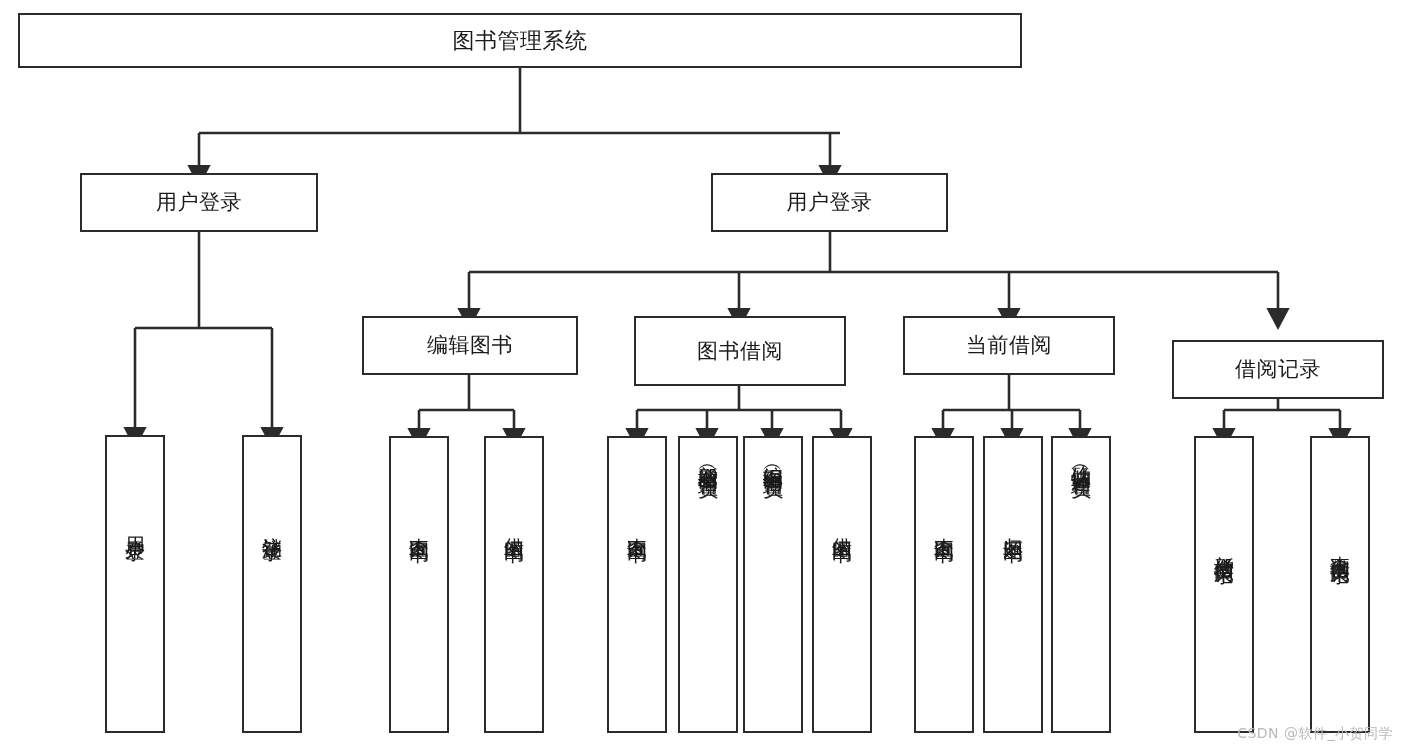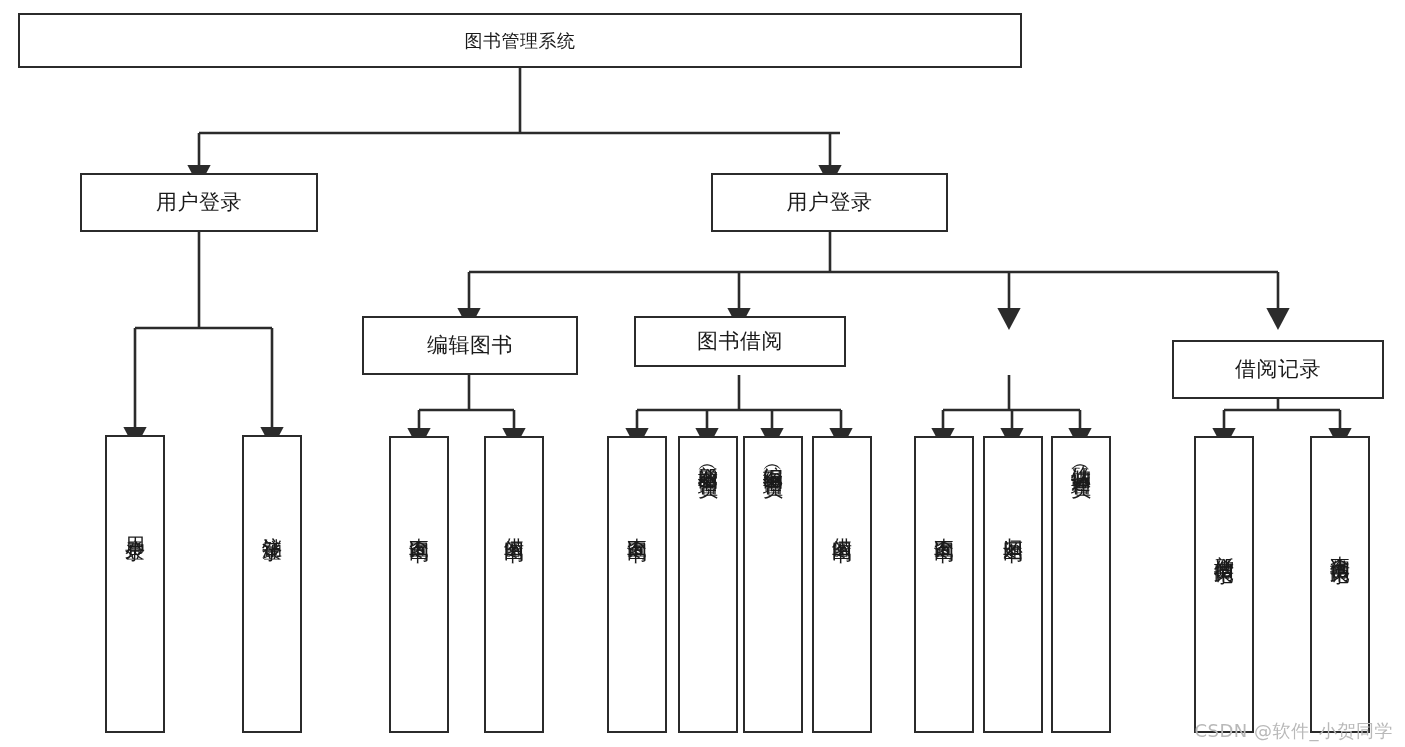"图书管理系统" .node.root .label { font-size: 18px -> 22px }
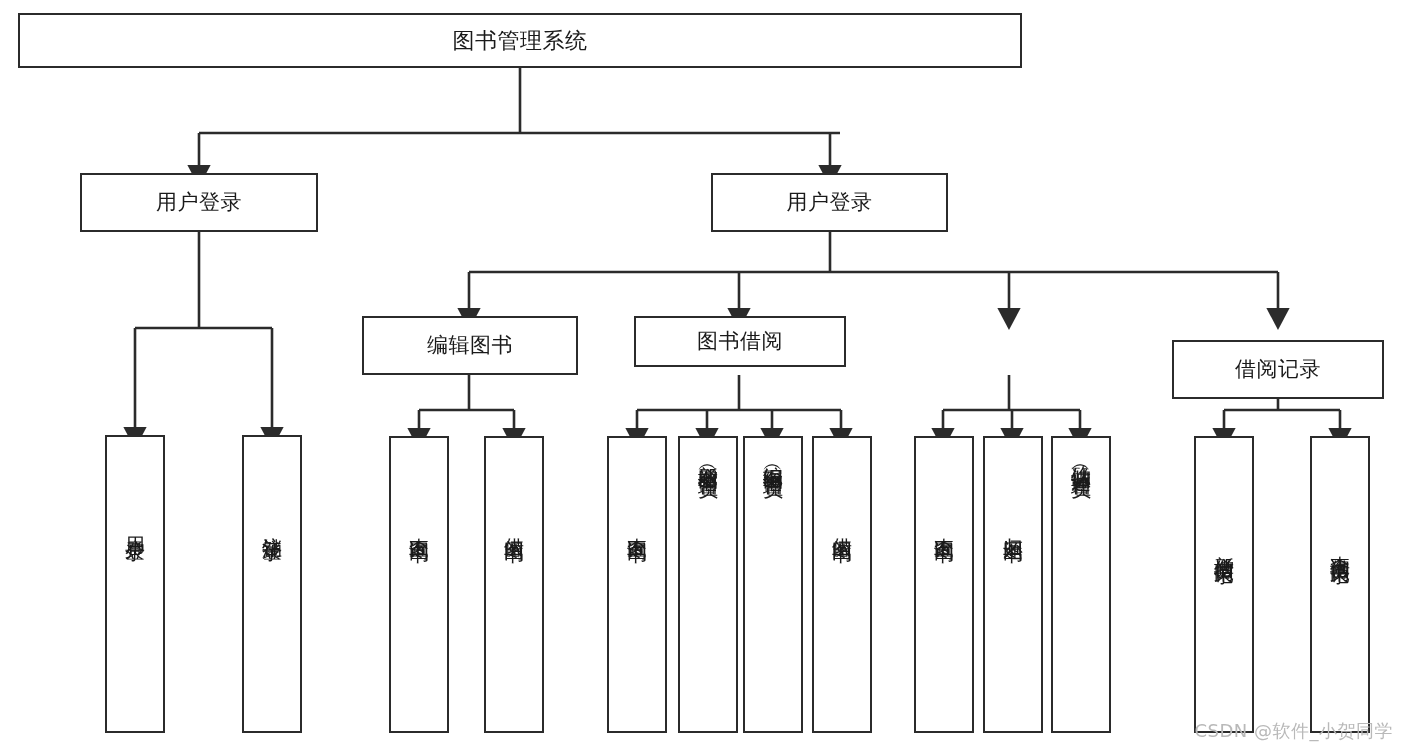"图书借阅" div.node { height: 51px -> 70px }
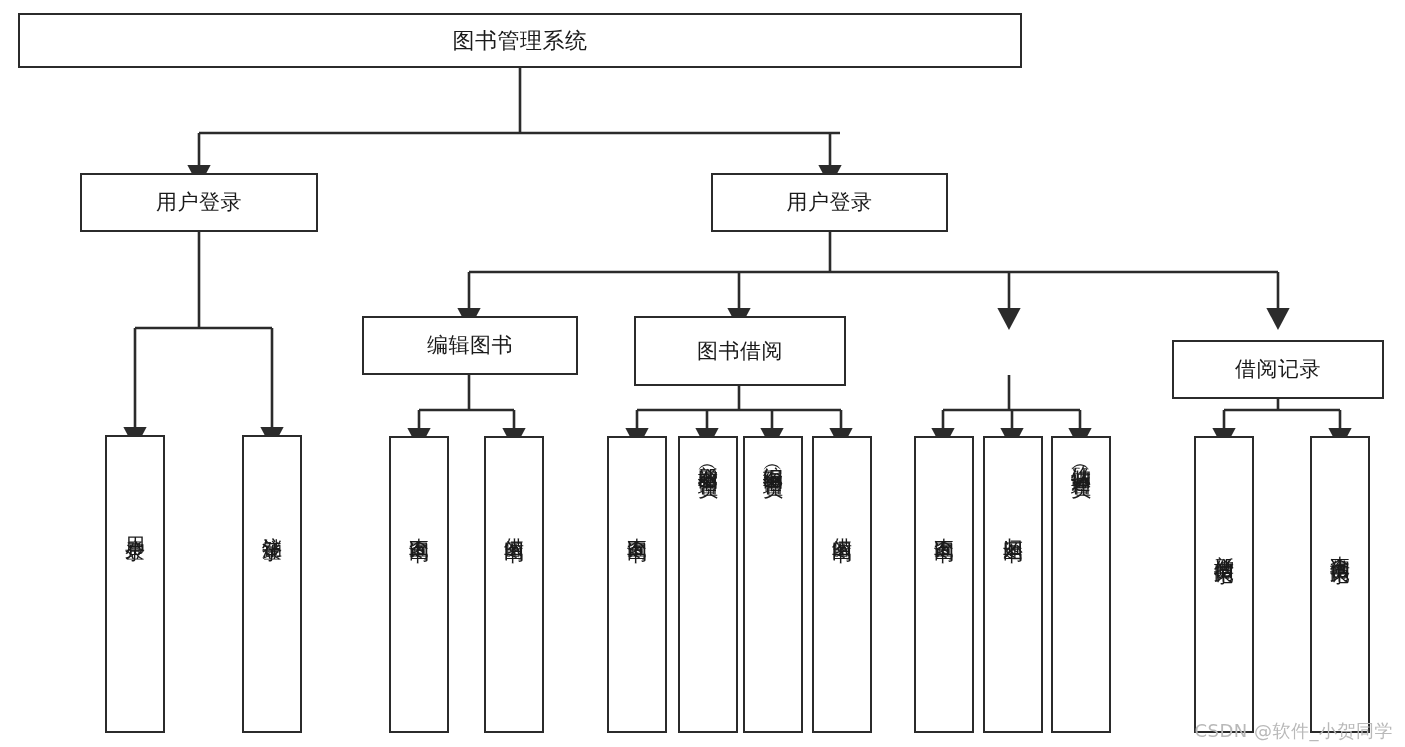"当前借阅" div.node { html: none -> <div> <span>当前借阅</span> </div> }
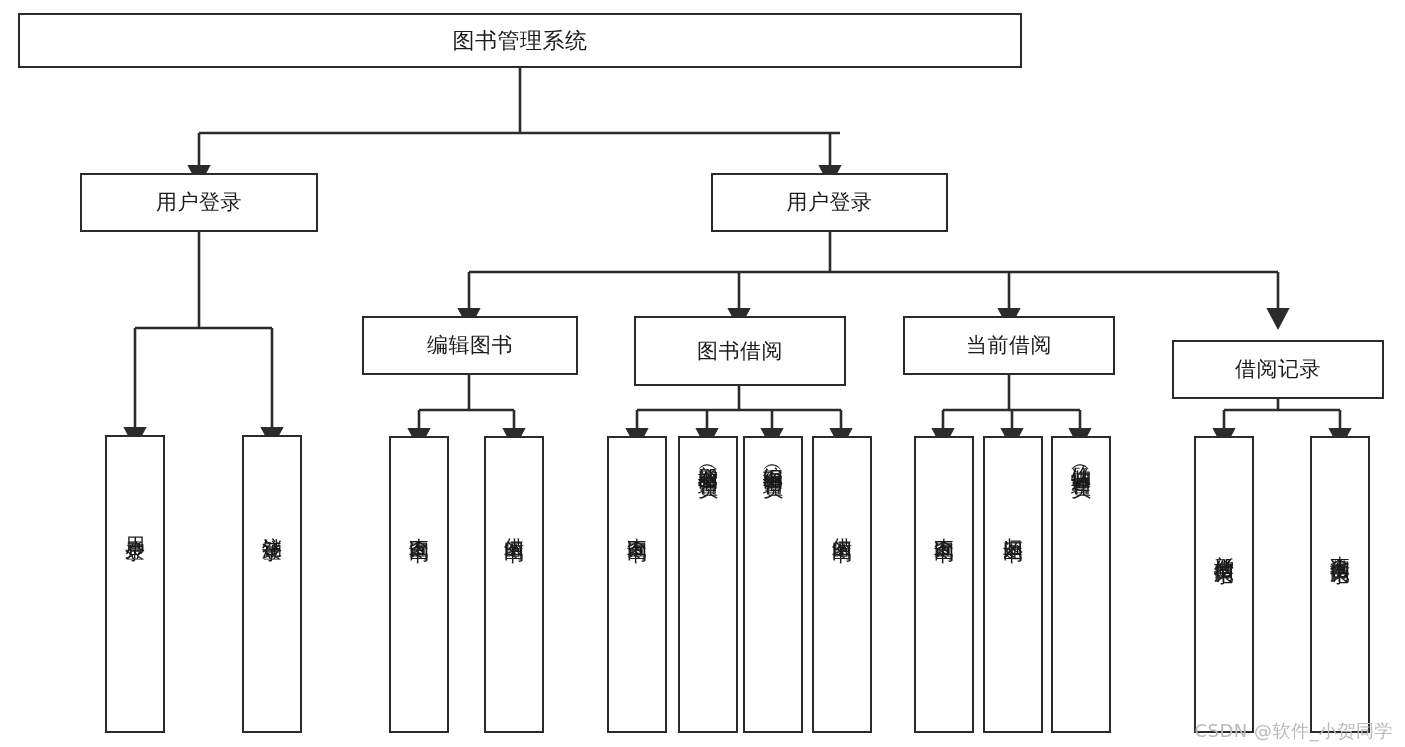"CSDN @软件_小贺同学" #watermark { font-size: 18px -> 14px }
